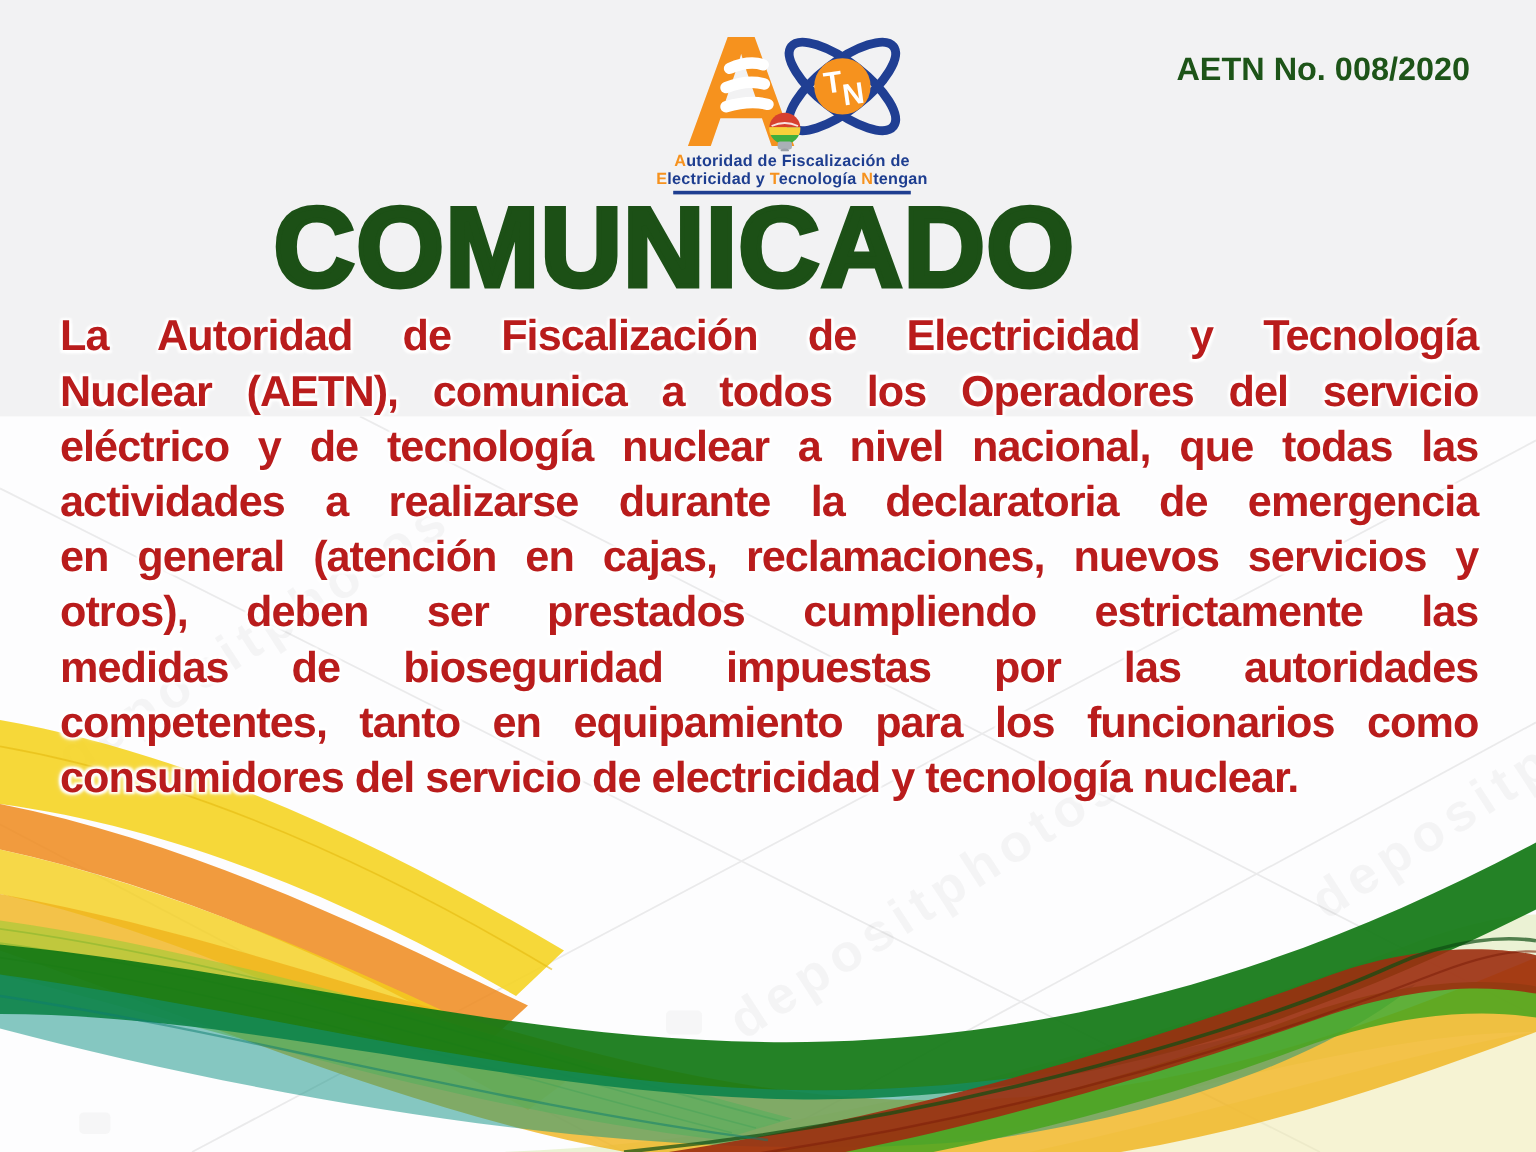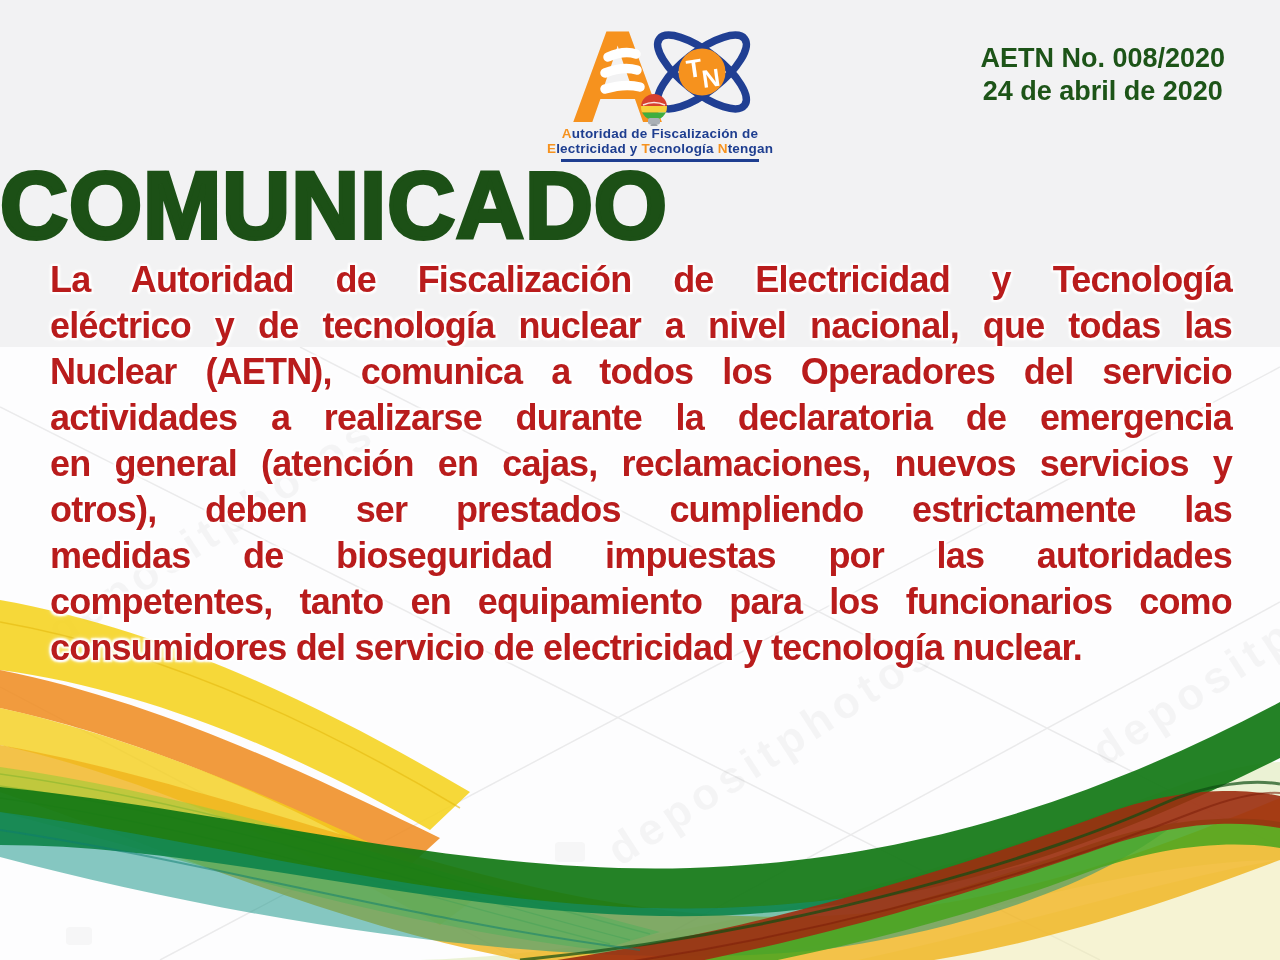"24 de abril de 2020" div { html: <div>24 de abril de 2020</div> -> none }
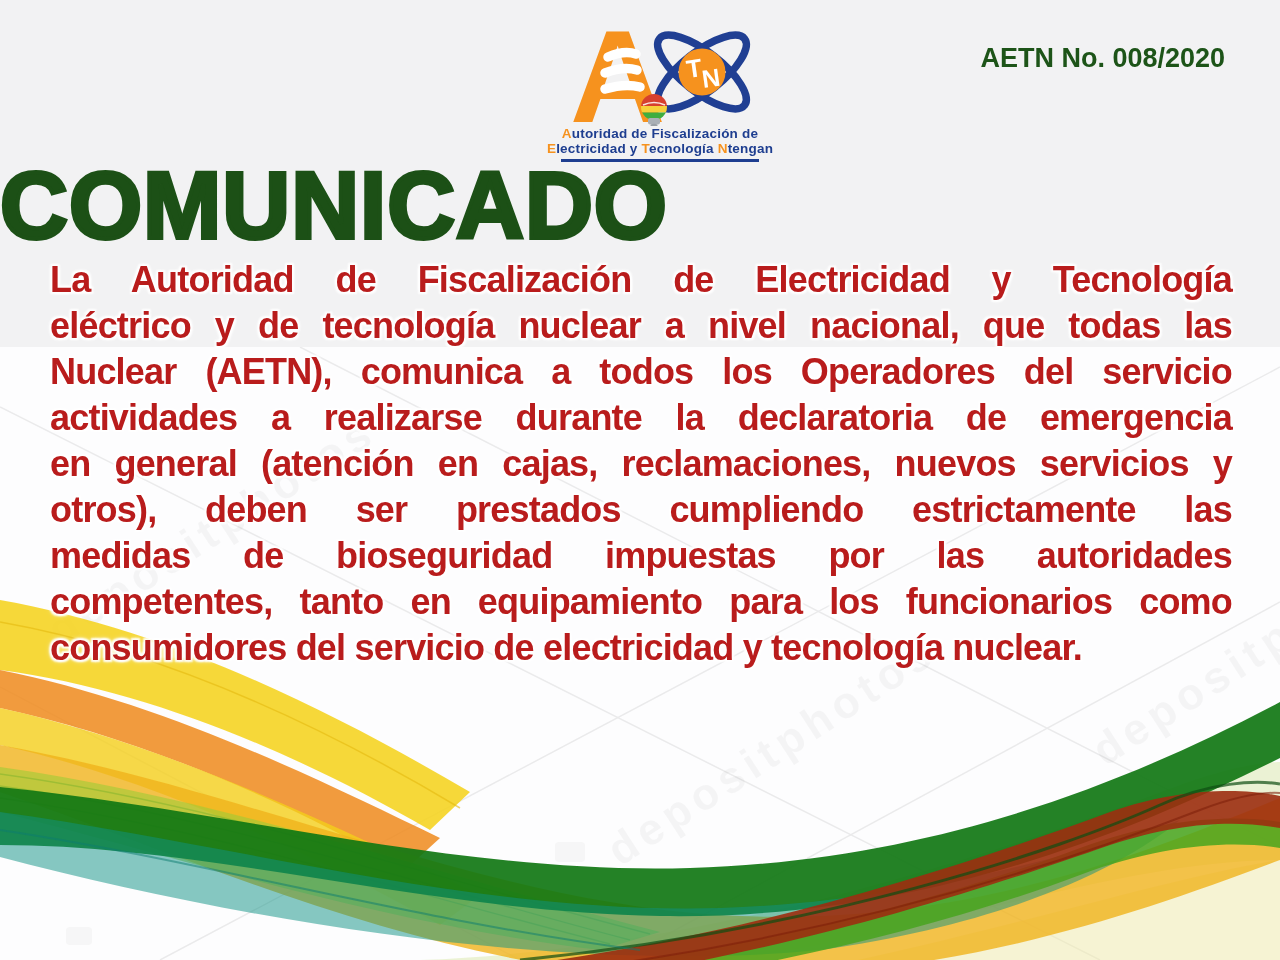"COMUNICADO" .title { text-align: none -> center }
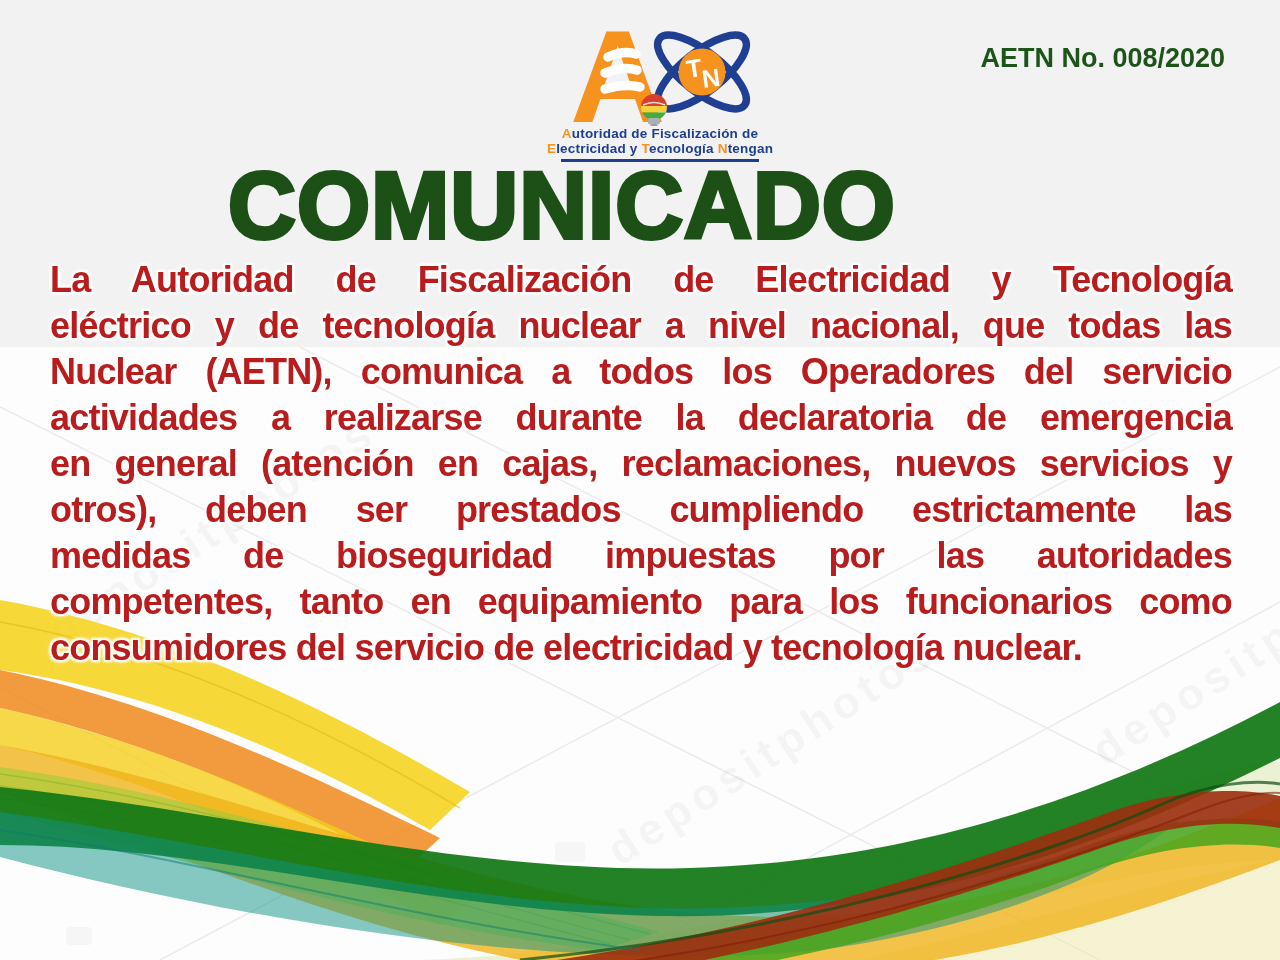"eléctrico y de tecnología nuclear" div.body-line { order: before "Nuclear (AETN), comunica a todos" -> after "Nuclear (AETN), comunica a todos" }
